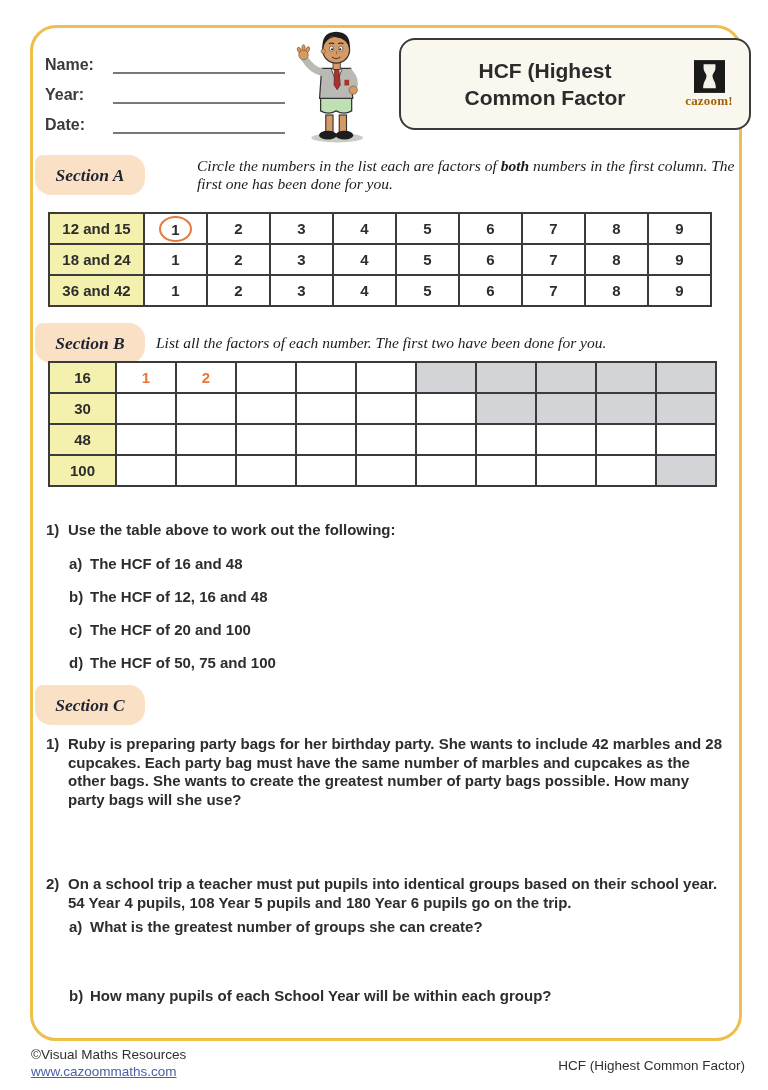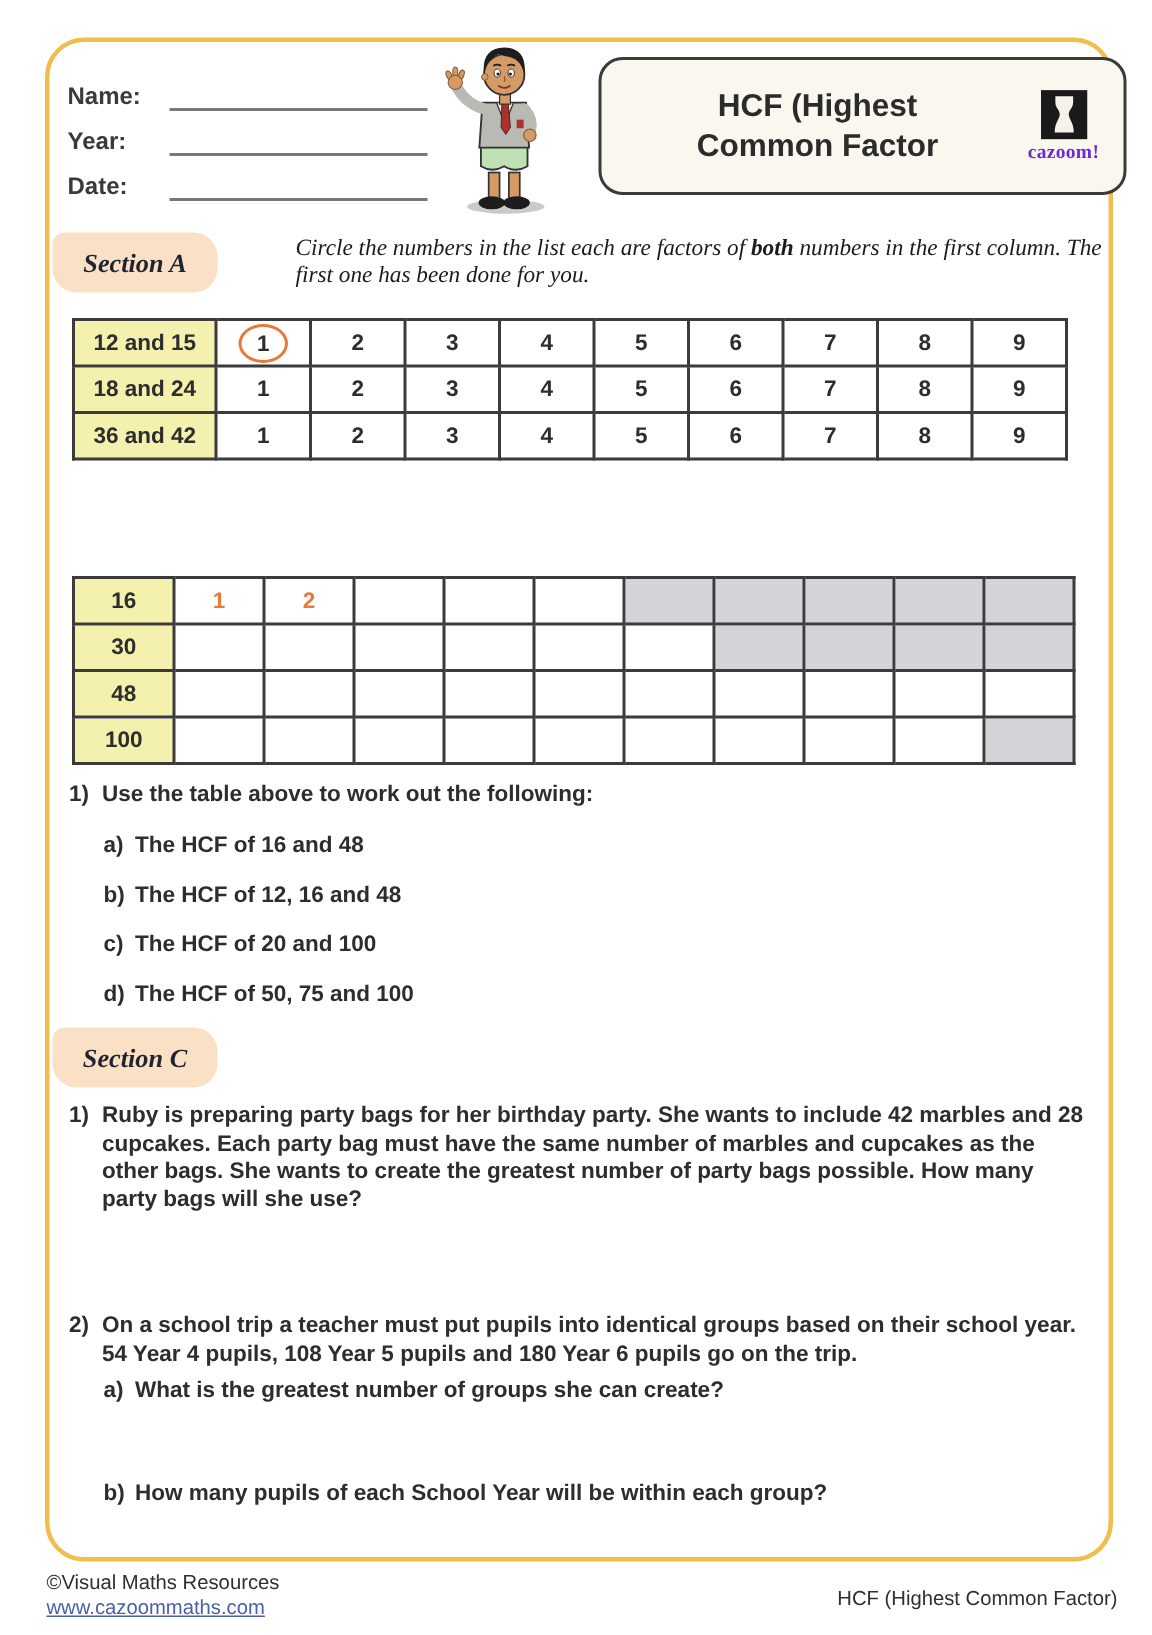"cazoom!" .logo-text { color: #6d28d9 -> #a16207 }
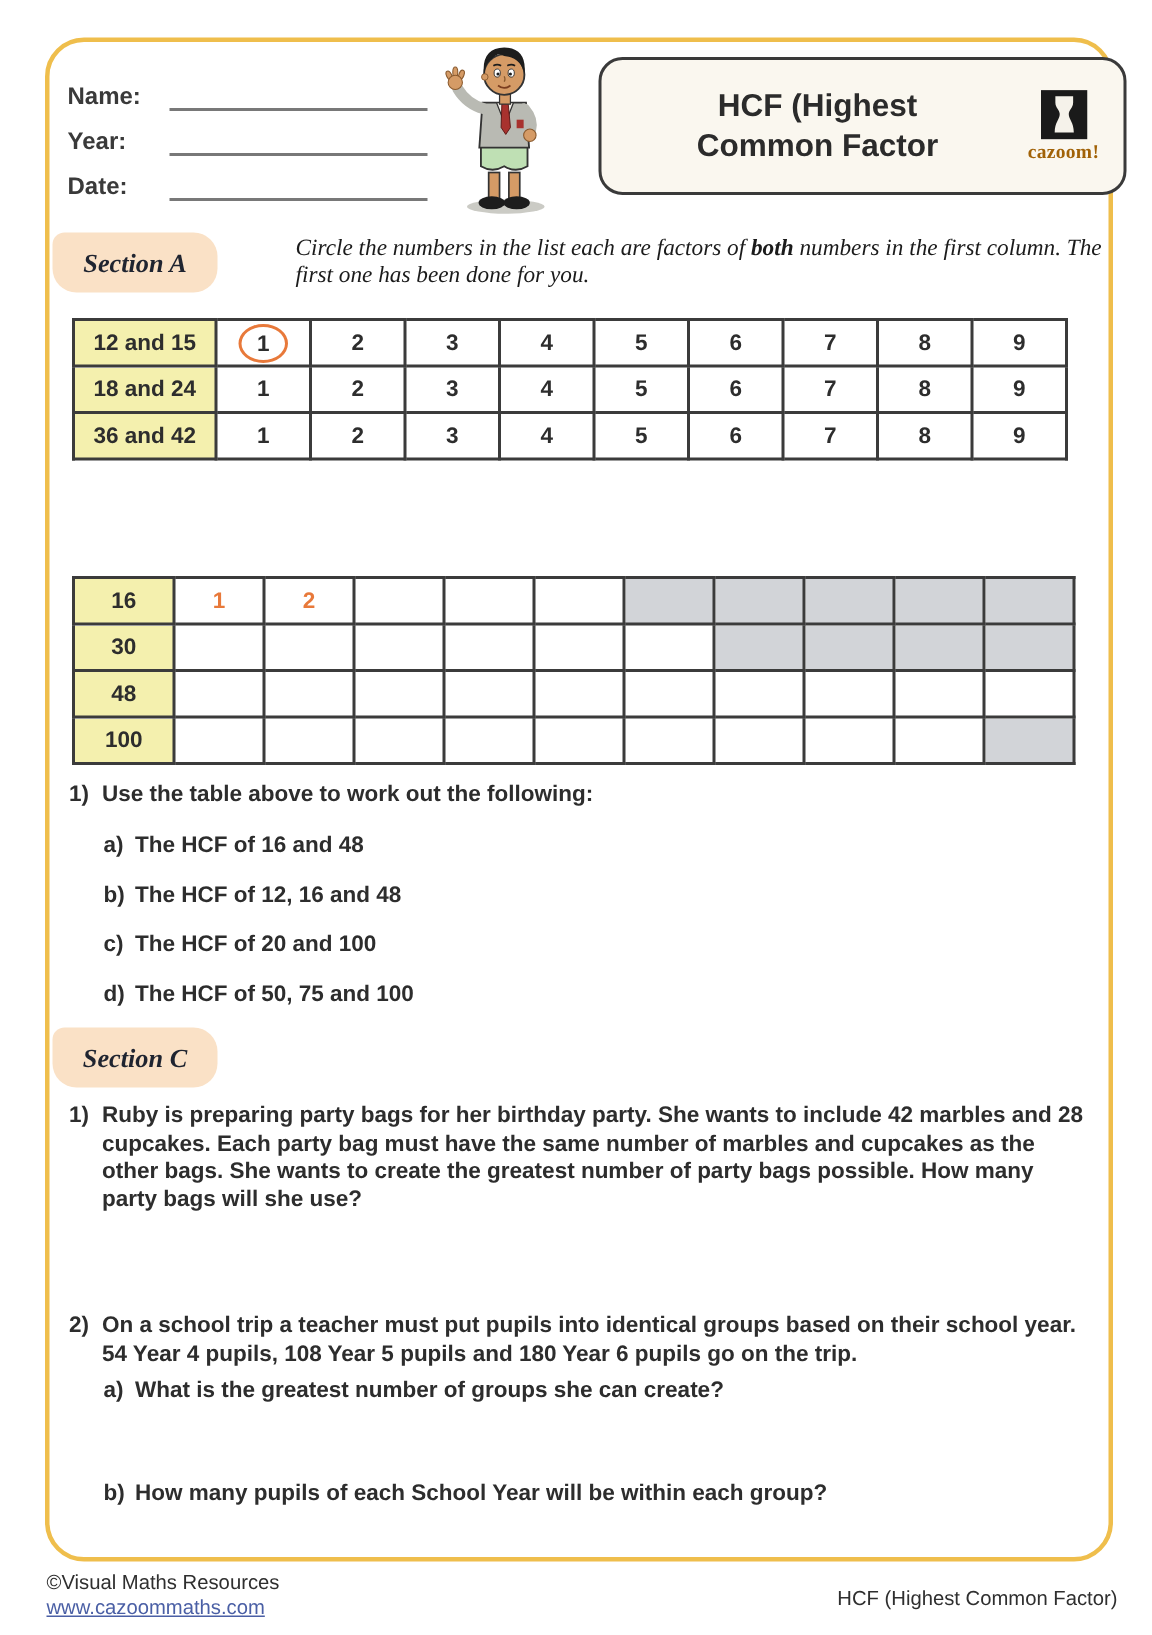"Section B" div.section-row { html: none -> <div> <div>Section B</div> <div>List all the factors of each number. The first two have been done for you.</div> </div> }
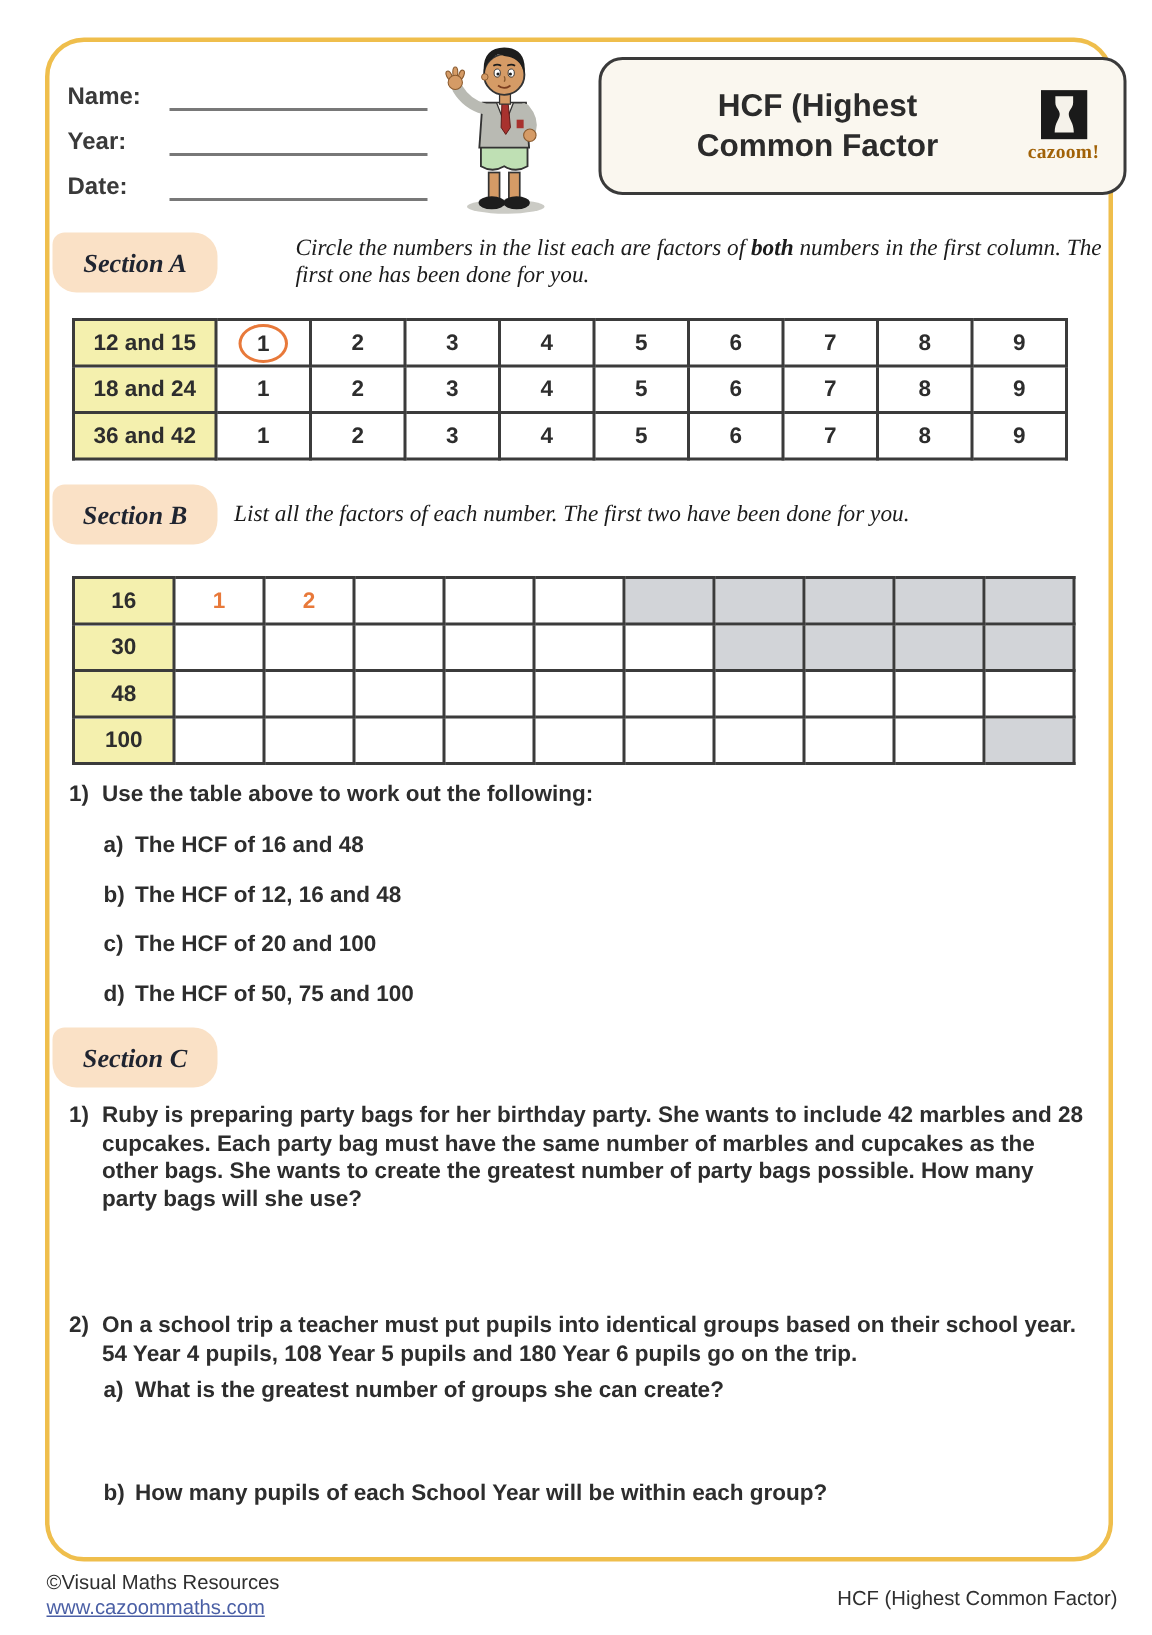"16" table { top: 356px -> 333px }
